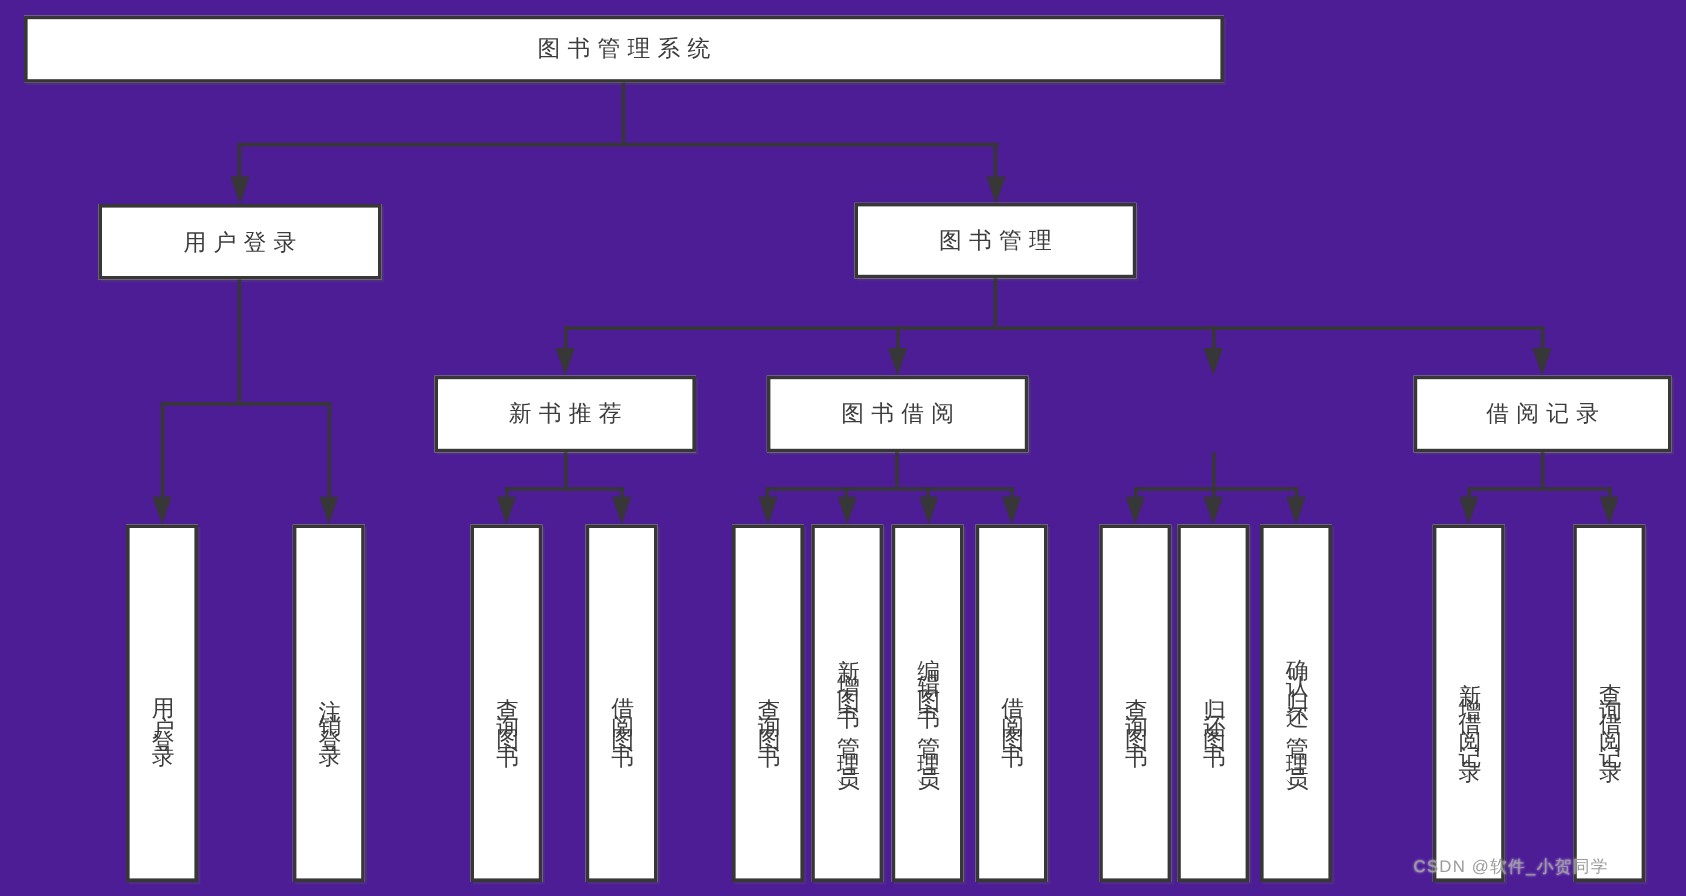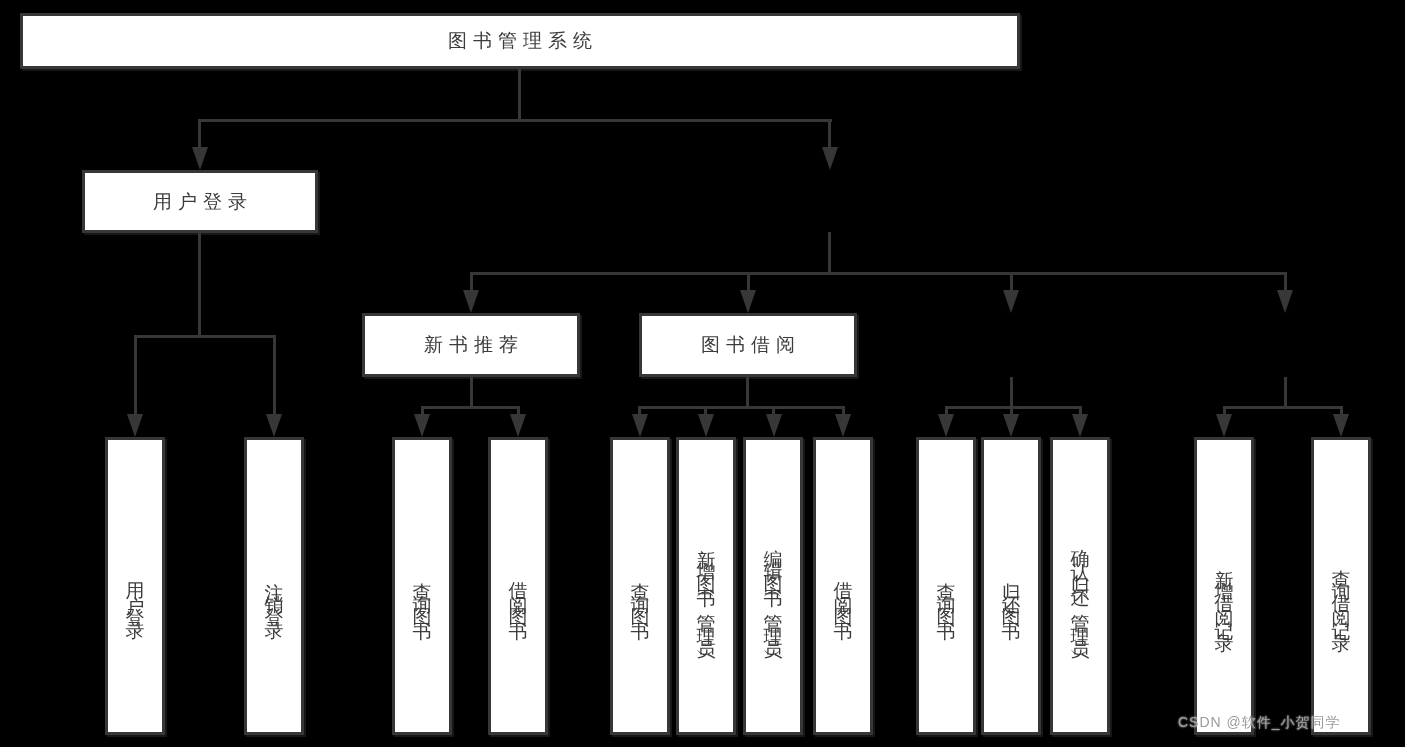"图书管理系统" .canvas { background: #000000 -> #4c1d95 }
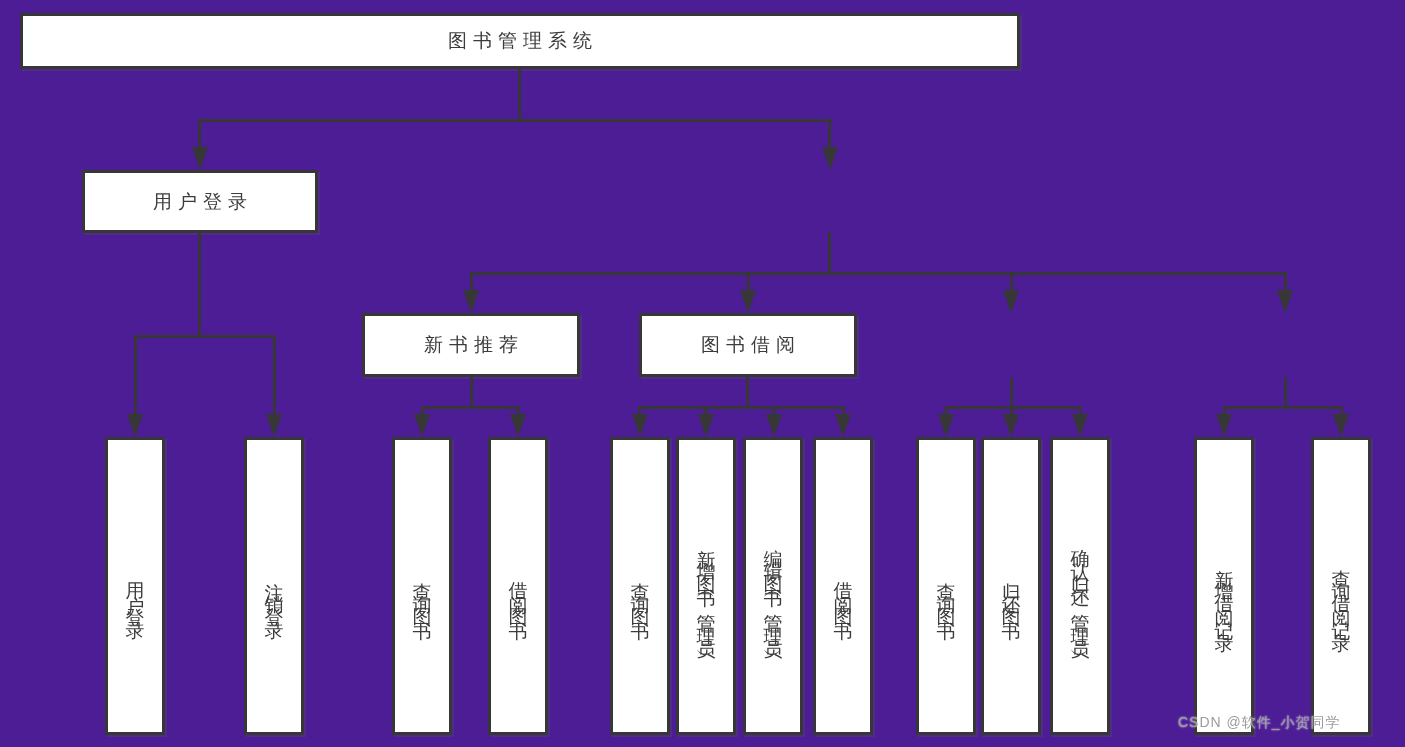"图书管理" div.node { html: none -> <div> <span>图书管理</span> </div> }
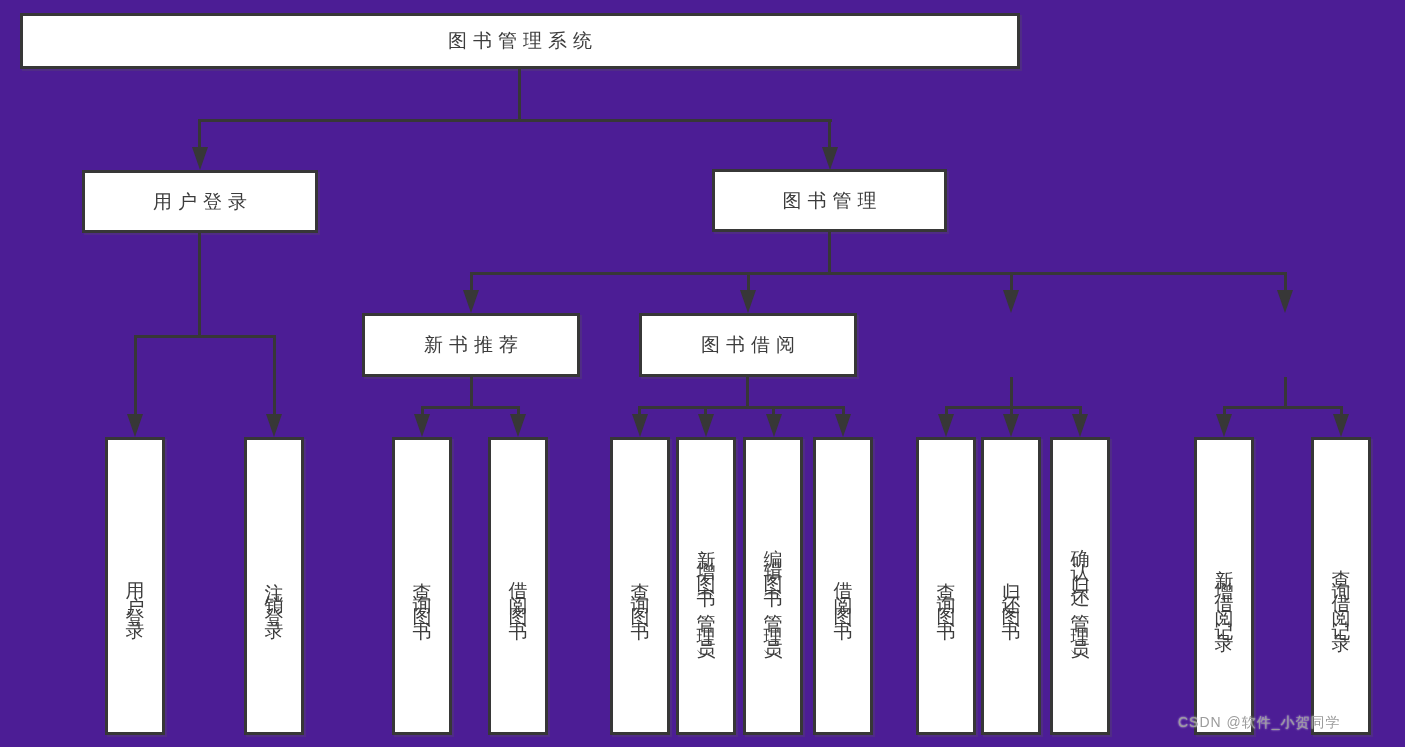"借阅记录" div.node { html: none -> <div> <span>借阅记录</span> </div> }
